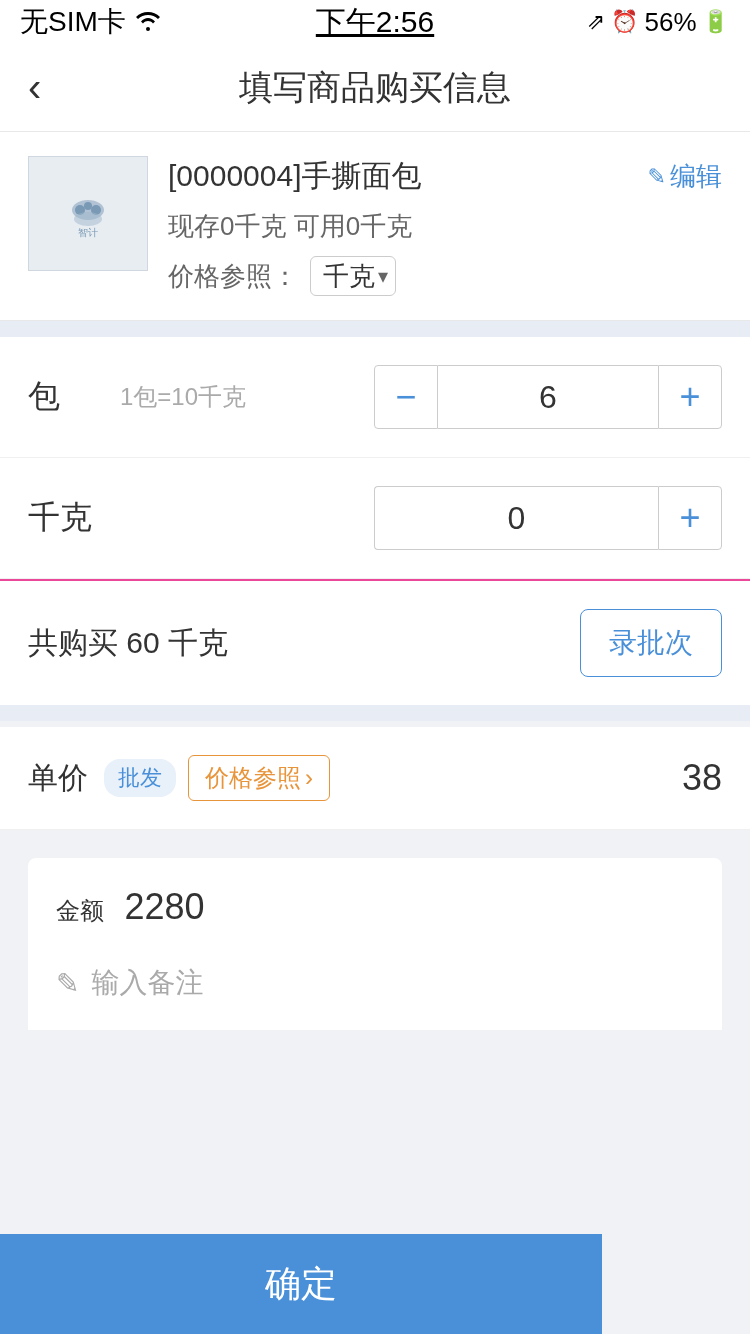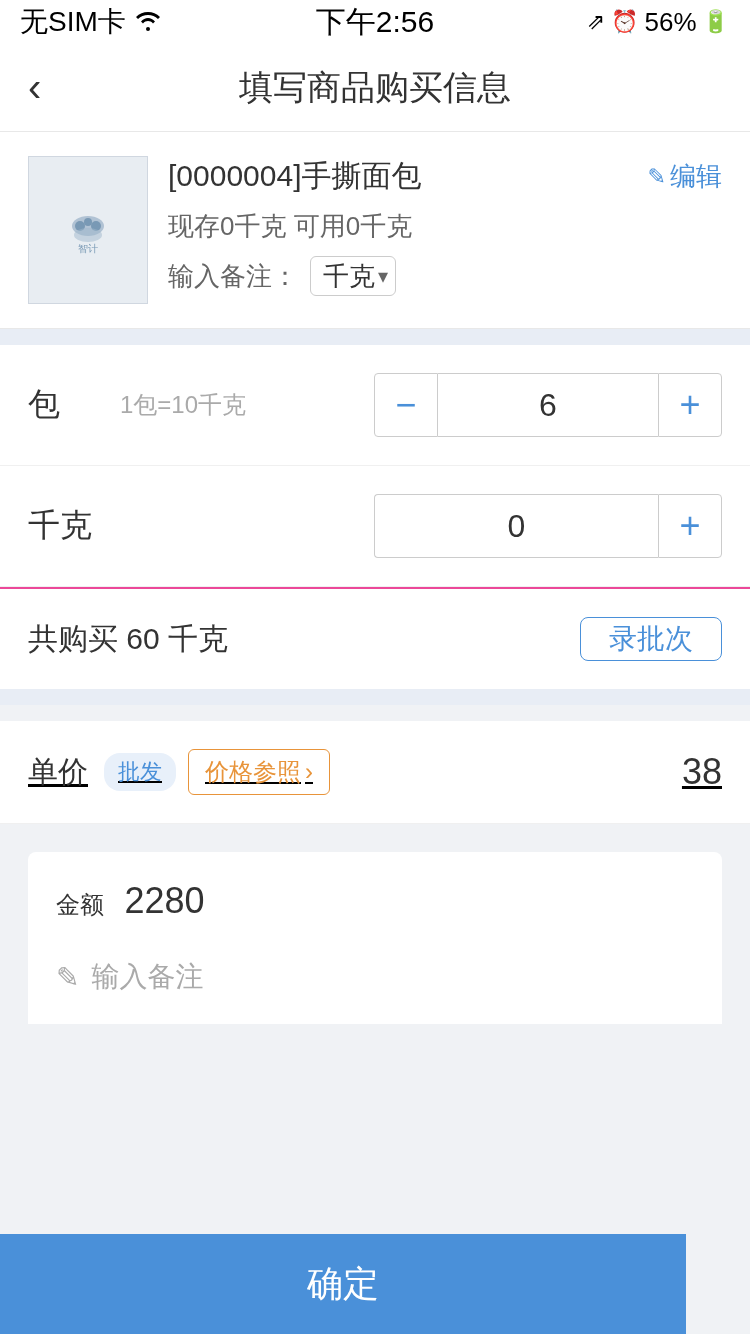"下午2:56" .status-center { text-decoration: none -> underline }
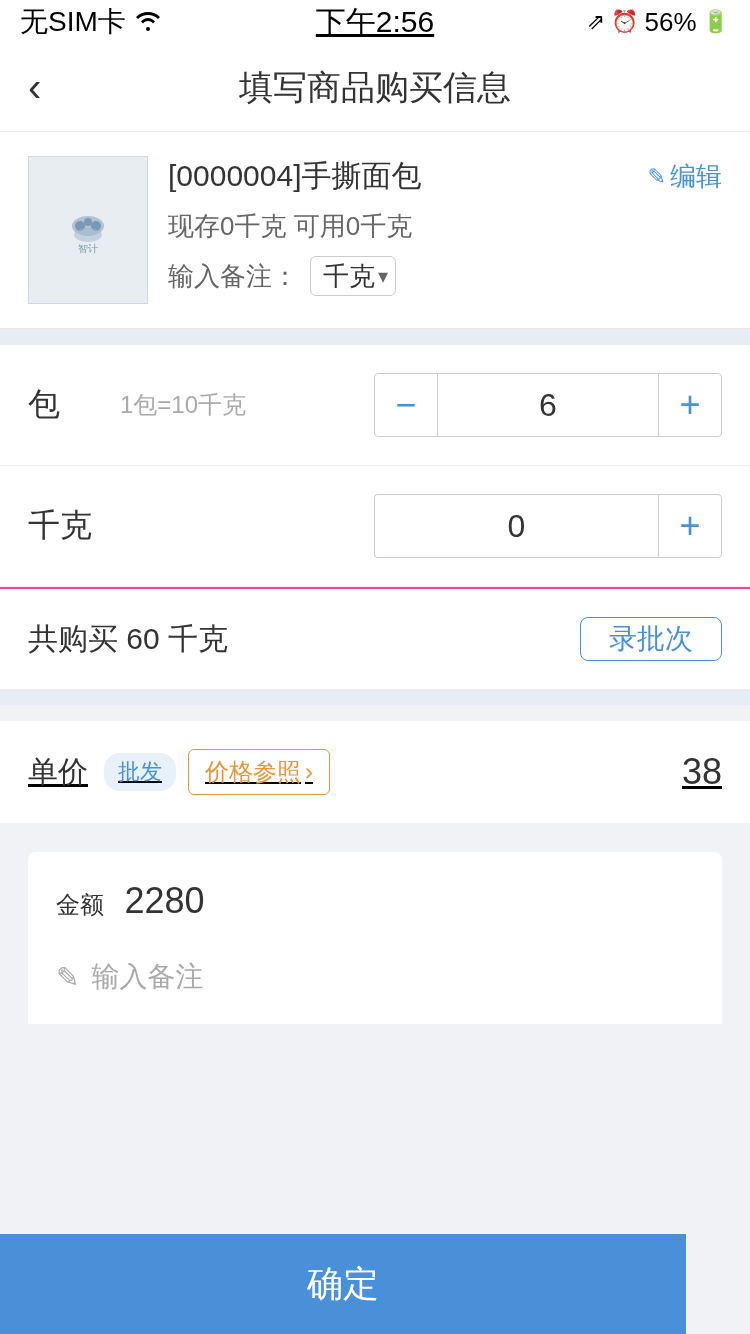"智计" .product-image { height: 148px -> 115px }
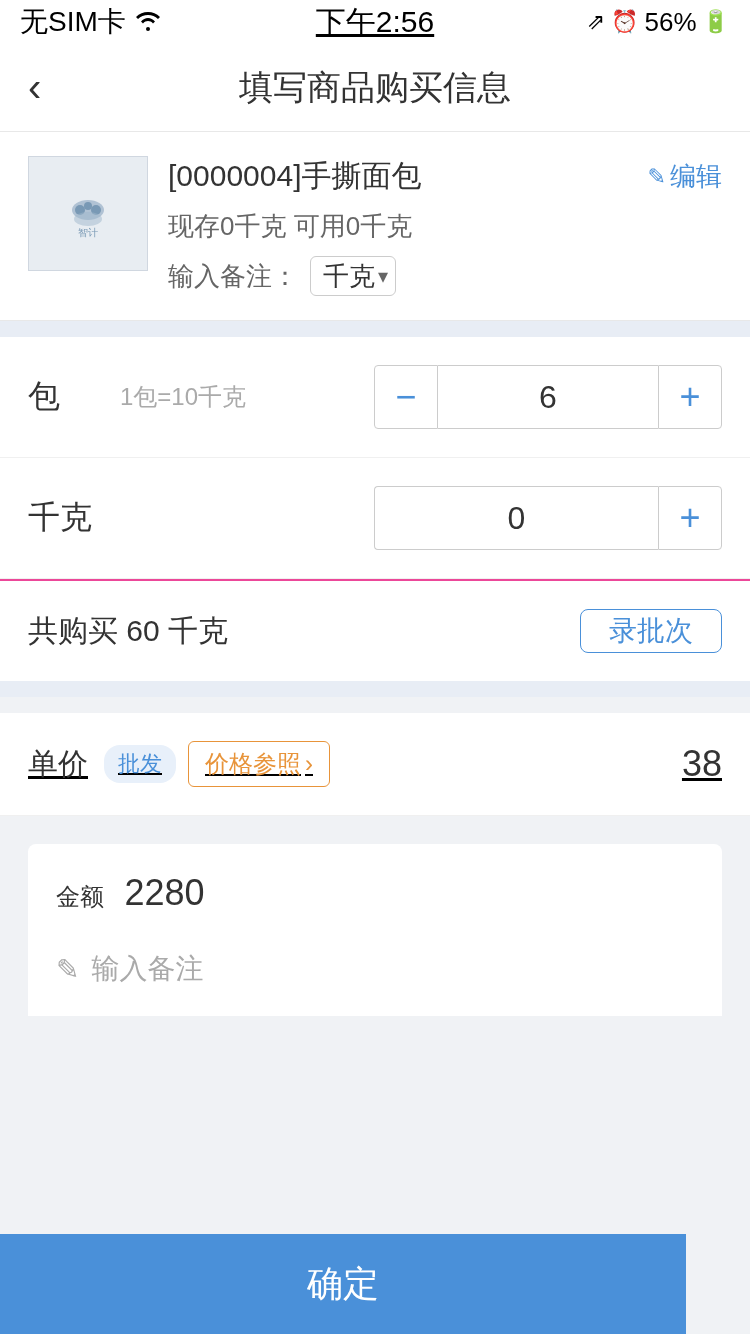"输入备注：" span { text: 输入备注 -> 价格参照 }
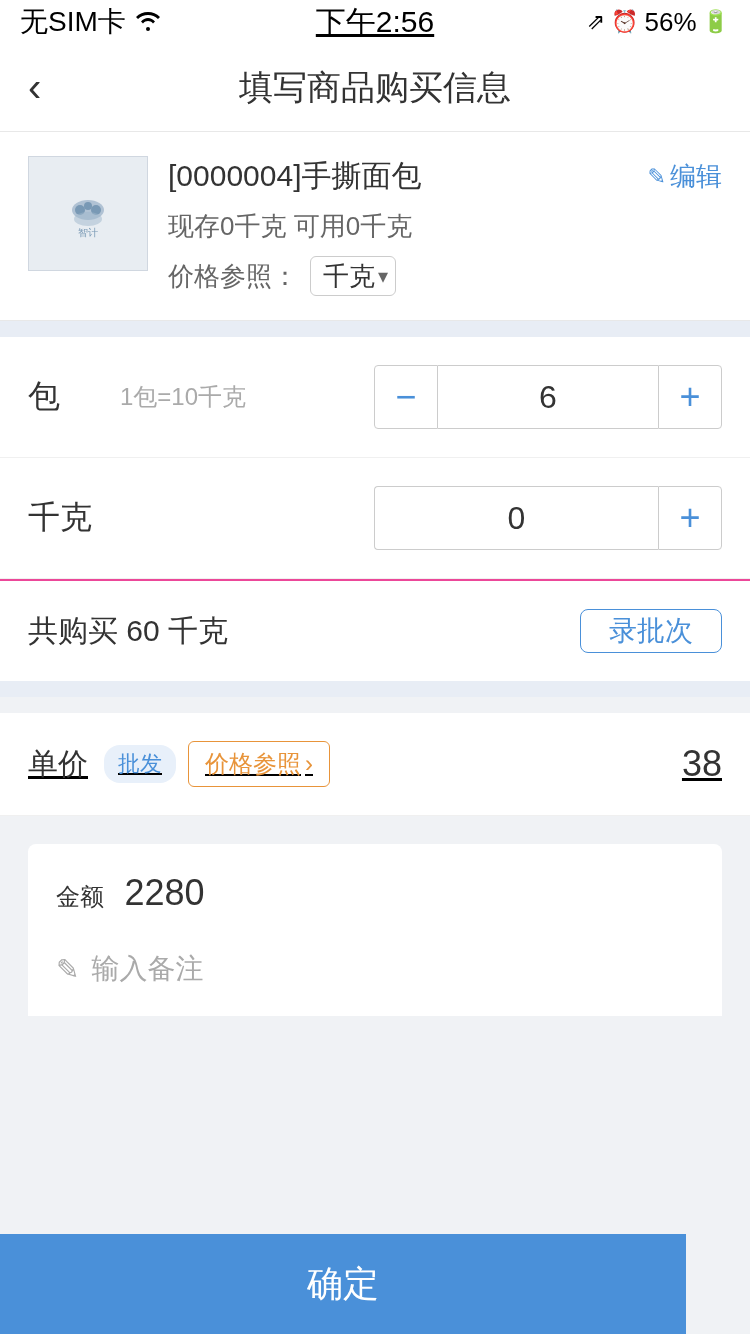"录批次" .batch-btn { padding: 2px 28px -> 14px 28px }
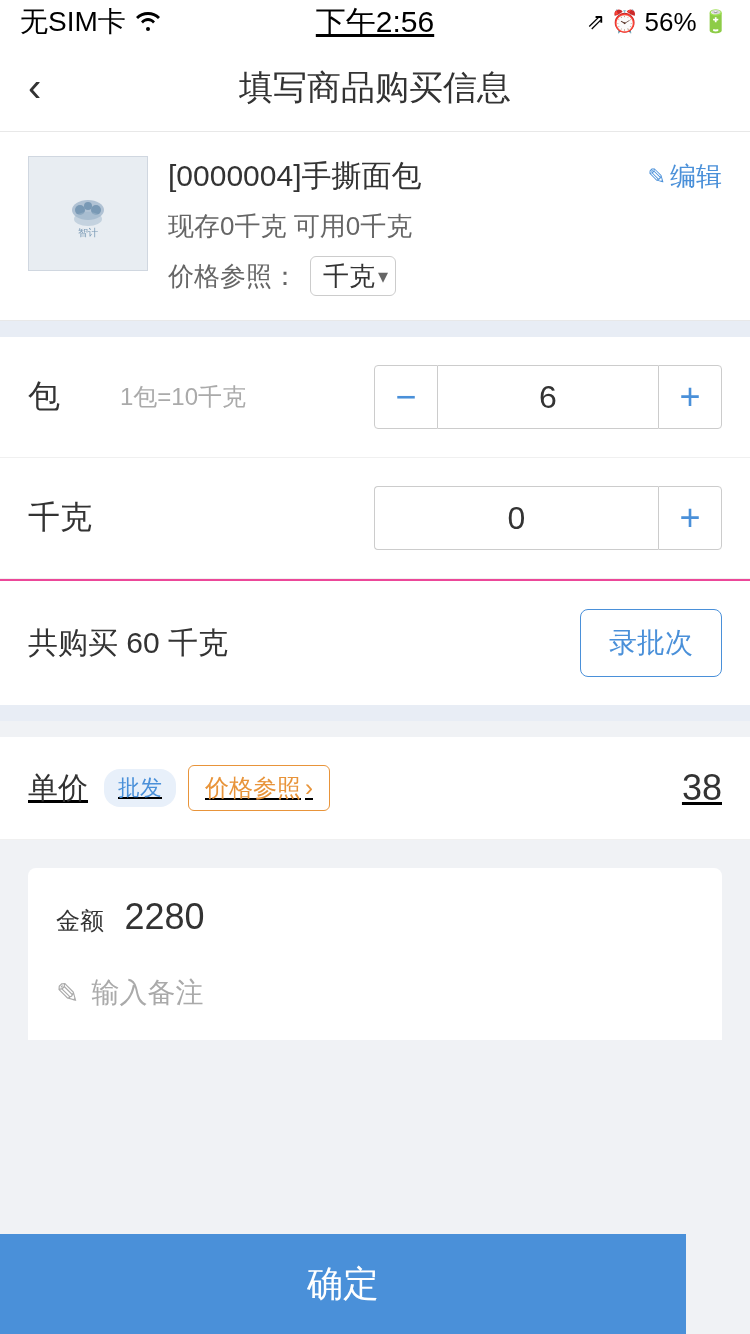"单价" .price-section { margin-top: 16px -> 6px; text-decoration: underline -> none }
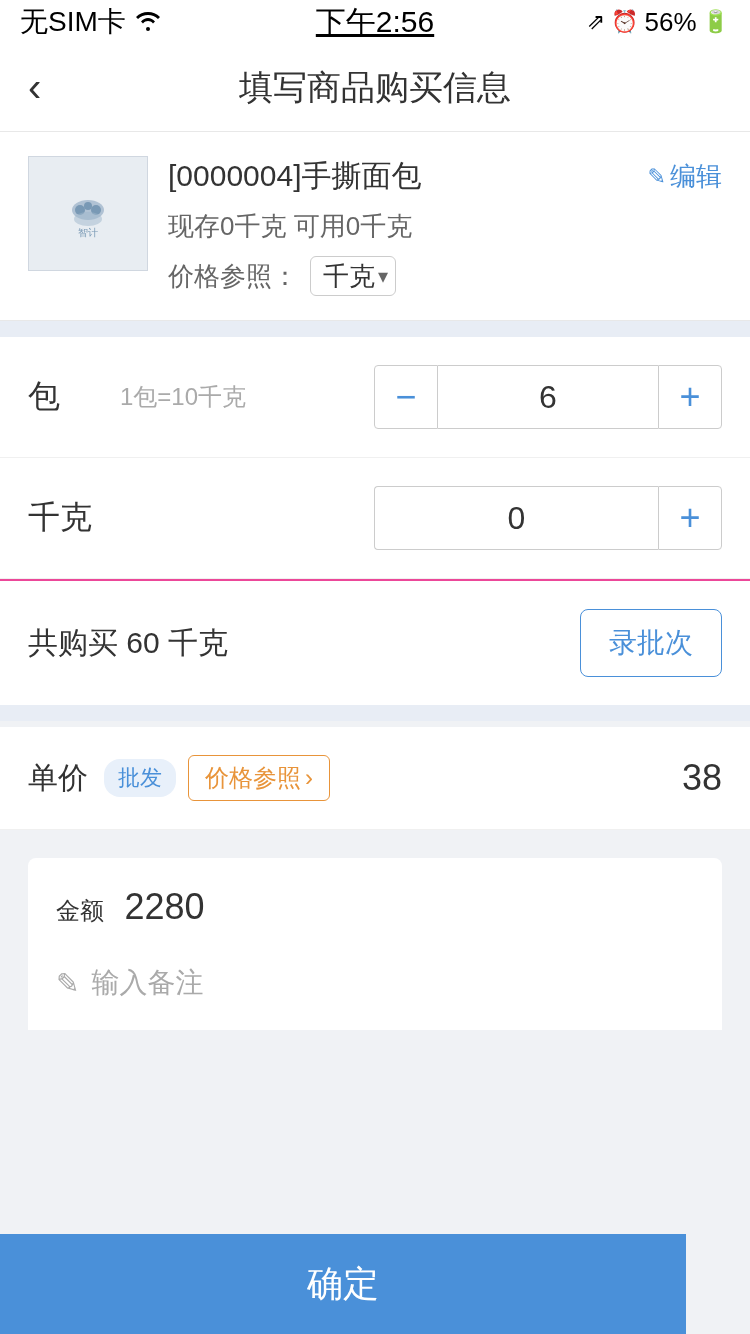"确定" .confirm-bar { width: 686px -> 602px }
